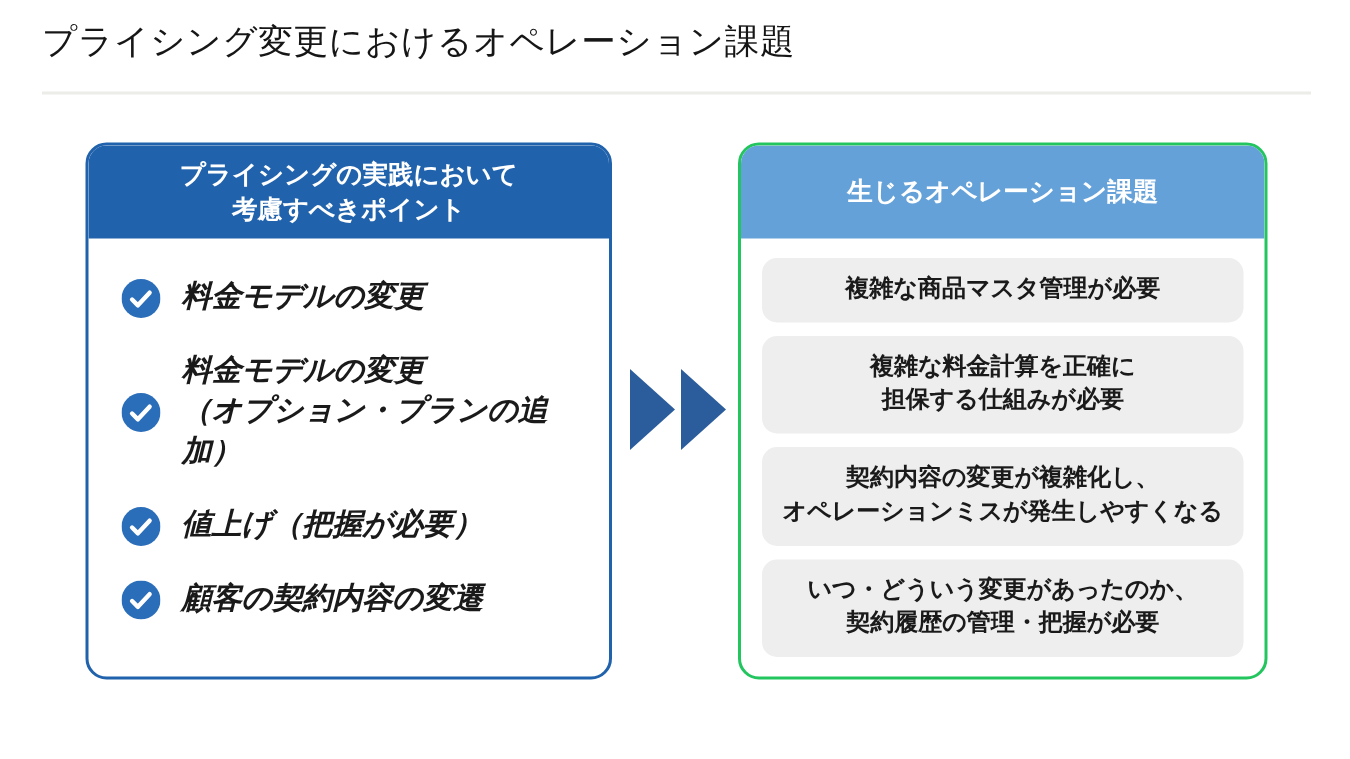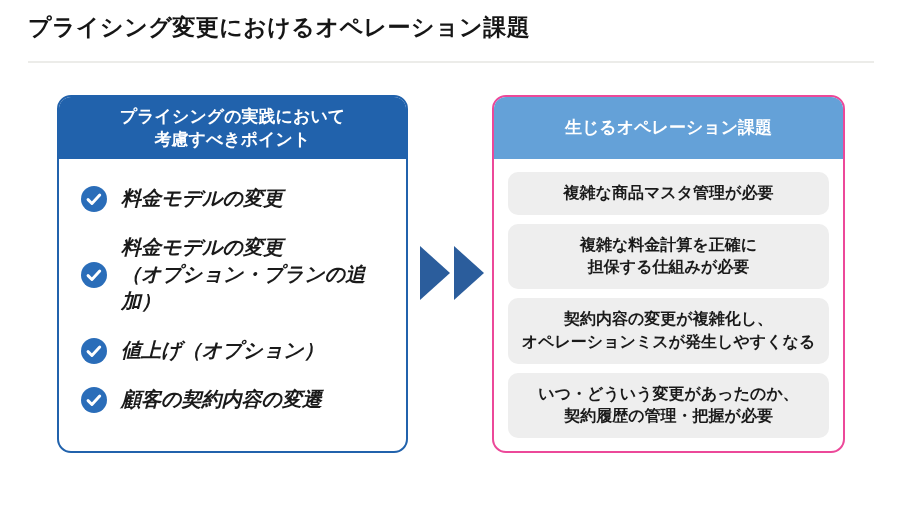"プライシング変更におけるオペレーション課題" .title { font-weight: 700 -> 400 }
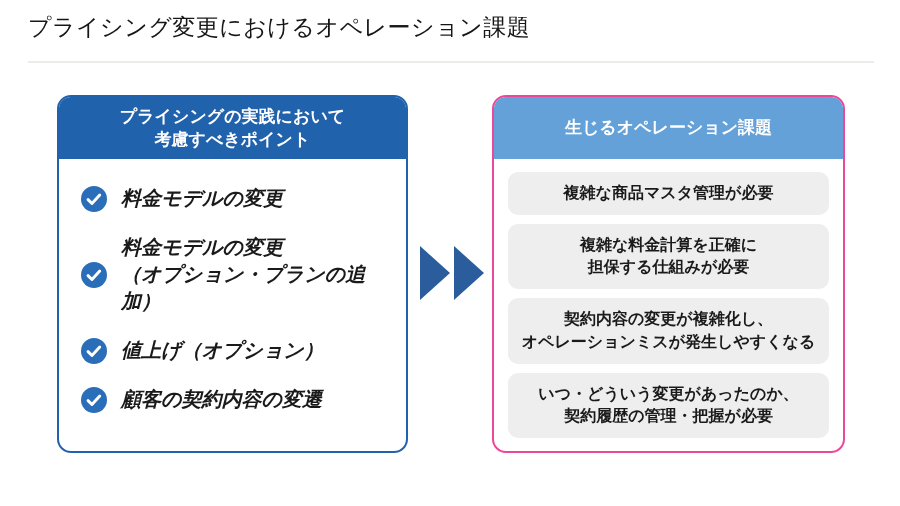"生じるオペレーション課題" .panel.right { border: 2px solid #ec4899 -> 2px solid #22c55e }
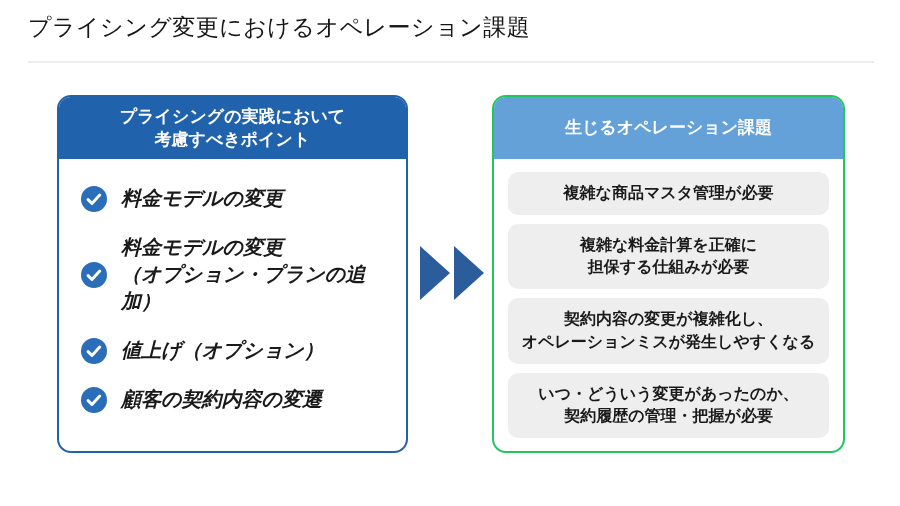"値上げ（オプション）" span { text: オプション -> 把握が必要 }
